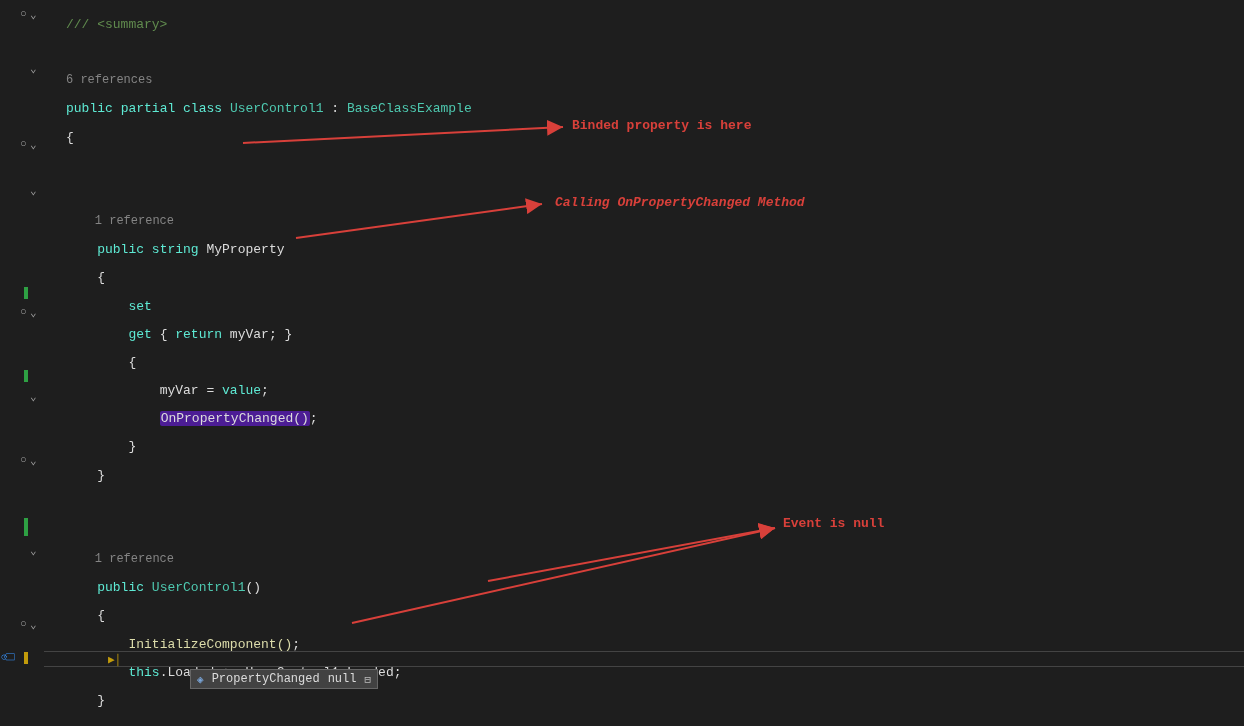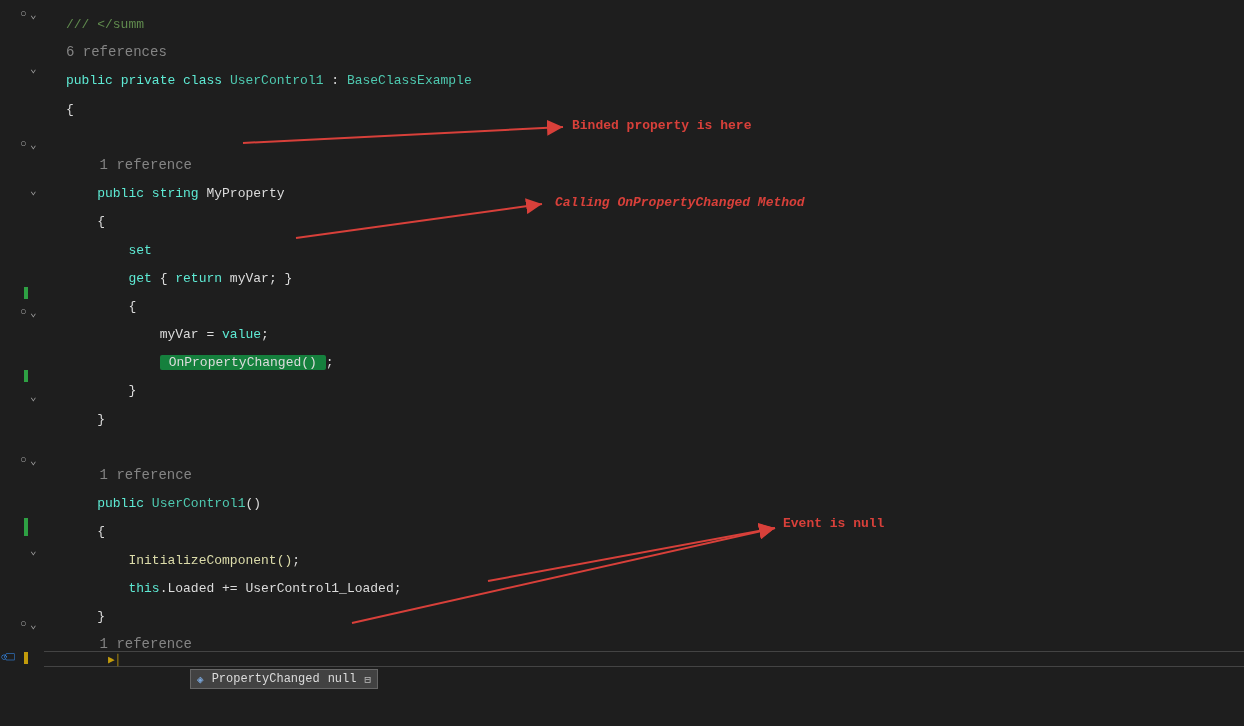"/// <summary>" div.ln { html: none -> <div><span>/// &lt;summary&gt;</span></div> }
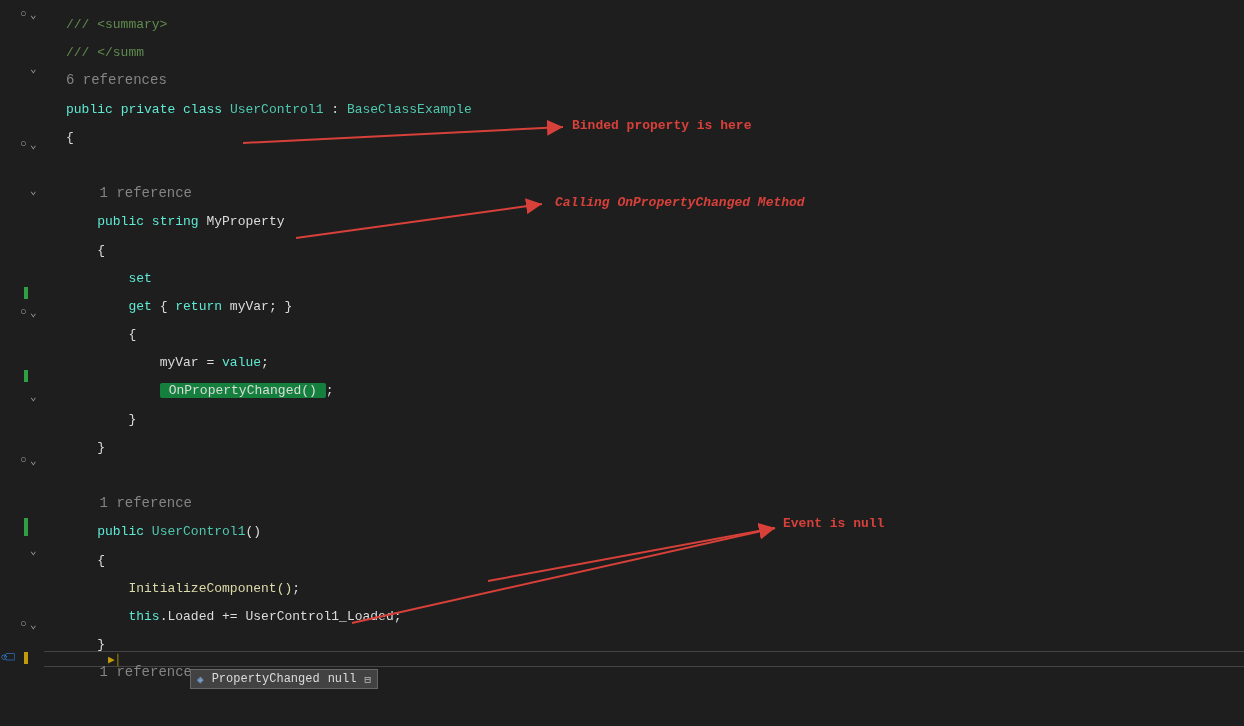"/// </summ" div.ln { html: <div><span>/// &lt;/summ</span></div> -> none }
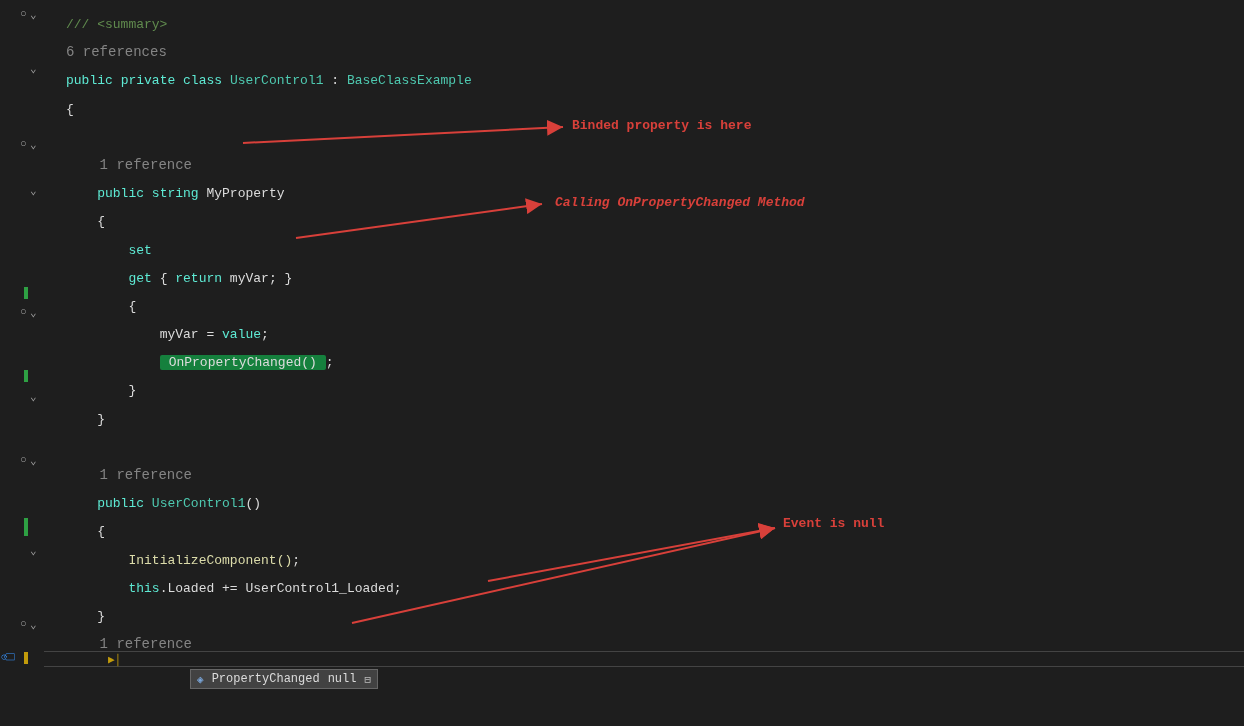"6 references" .codelens { font-size: 14px -> 12px; margin-top: none -> 28px }
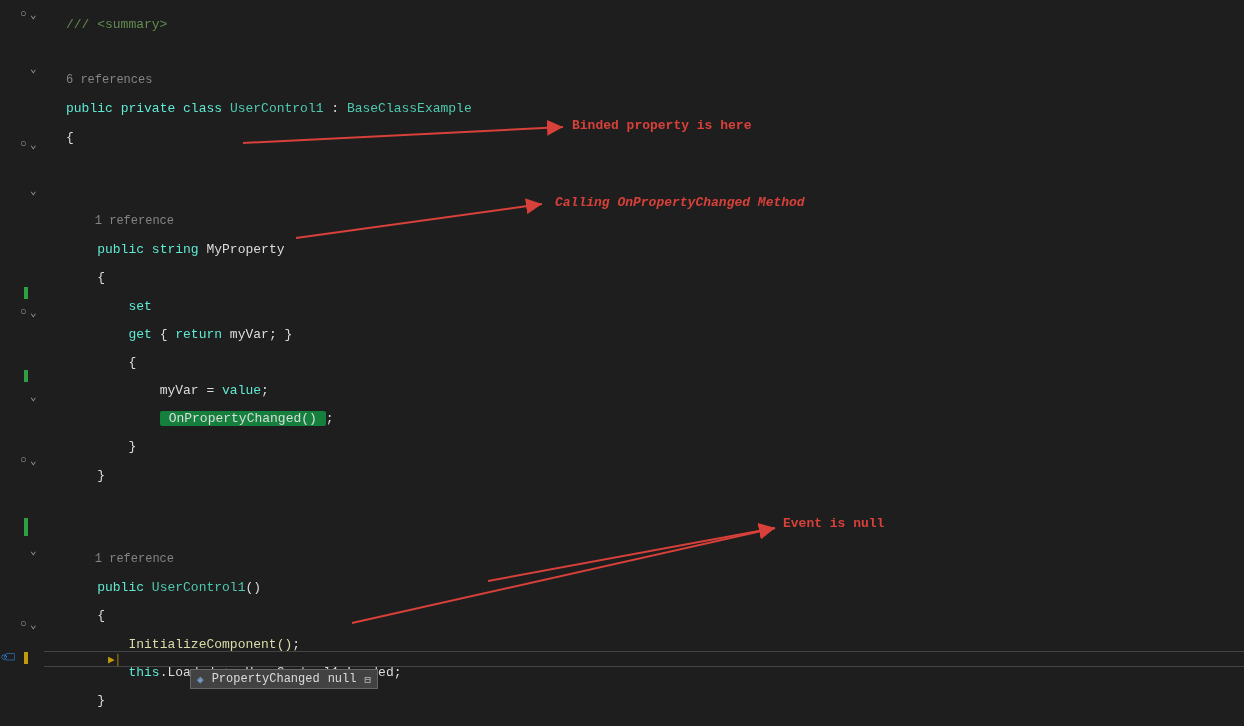"private" span.c-key { text: private -> partial }
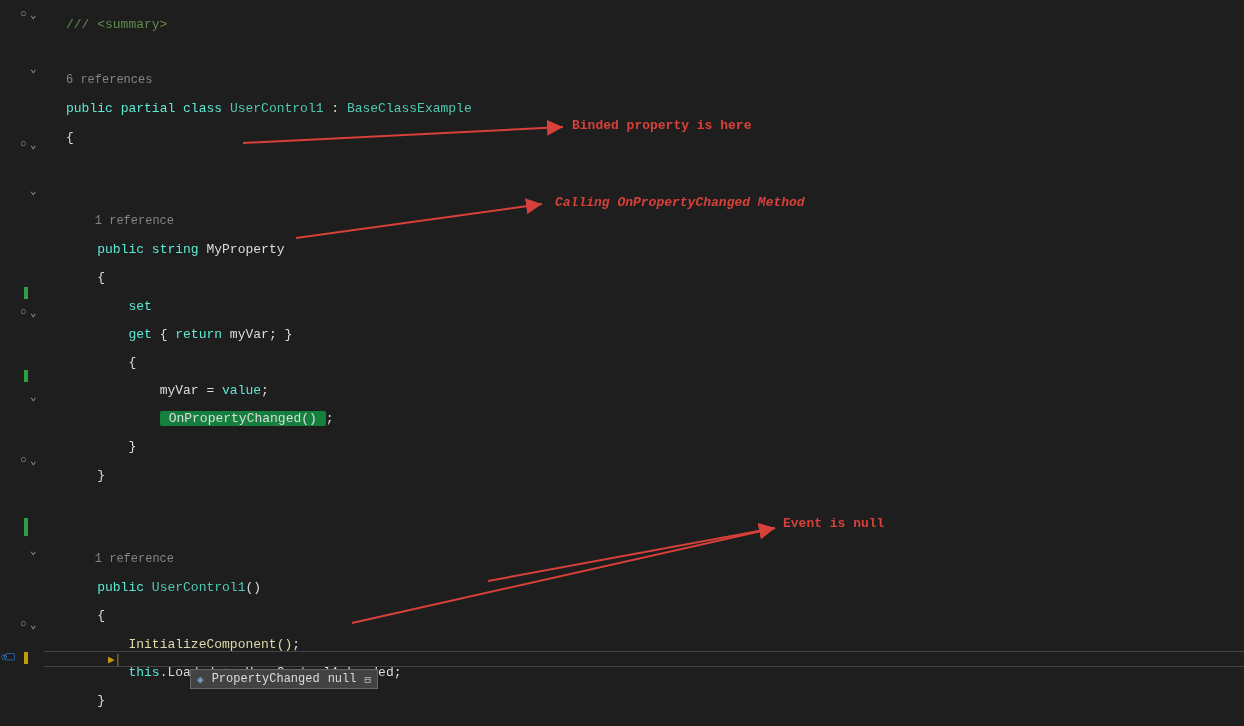"OnPropertyChanged()" .hl-box { background: #15803d -> #4c1d95; padding: 0 9px -> 0 1px }
